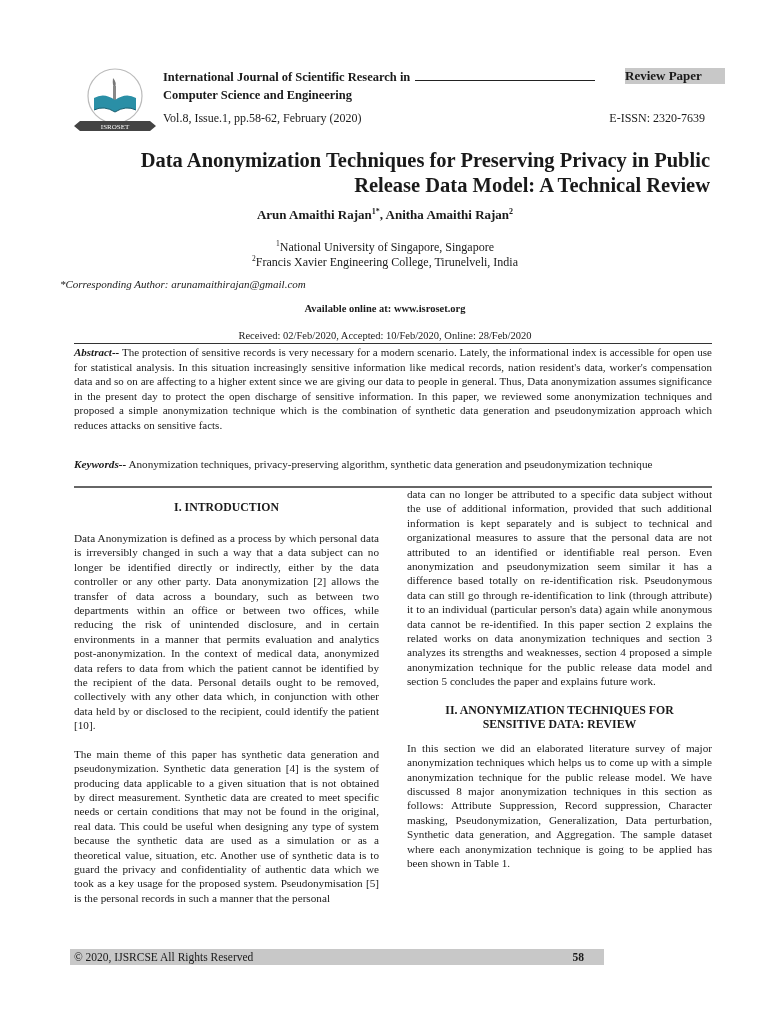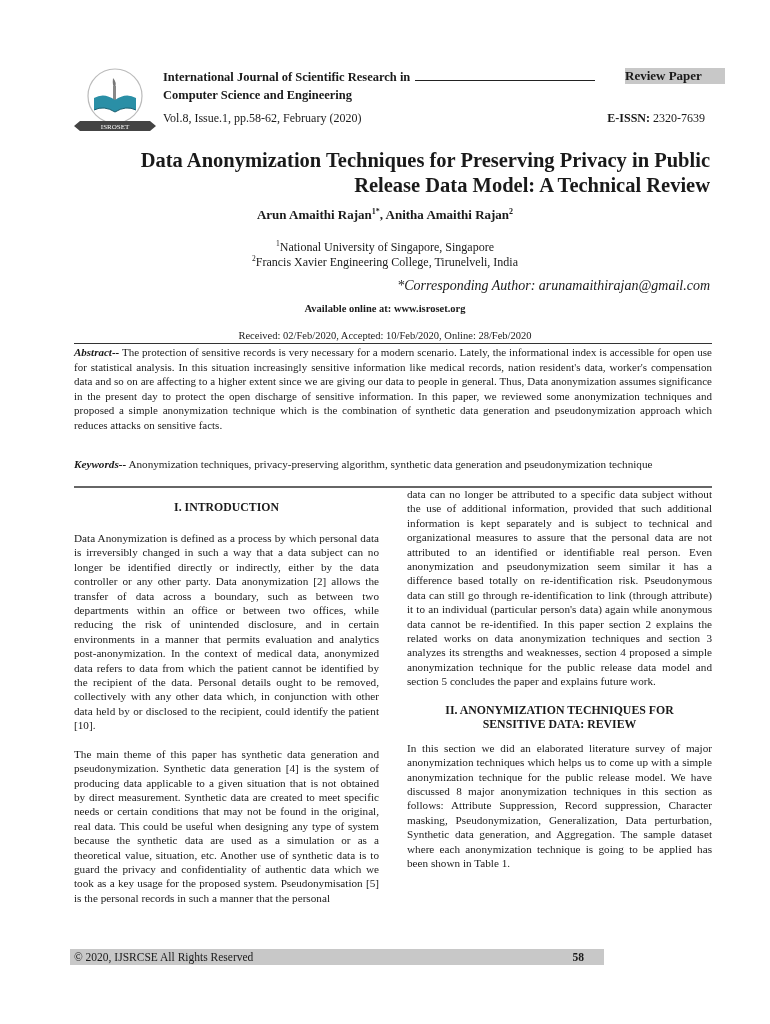"E-ISSN:" .issn b { font-weight: bold -> normal }
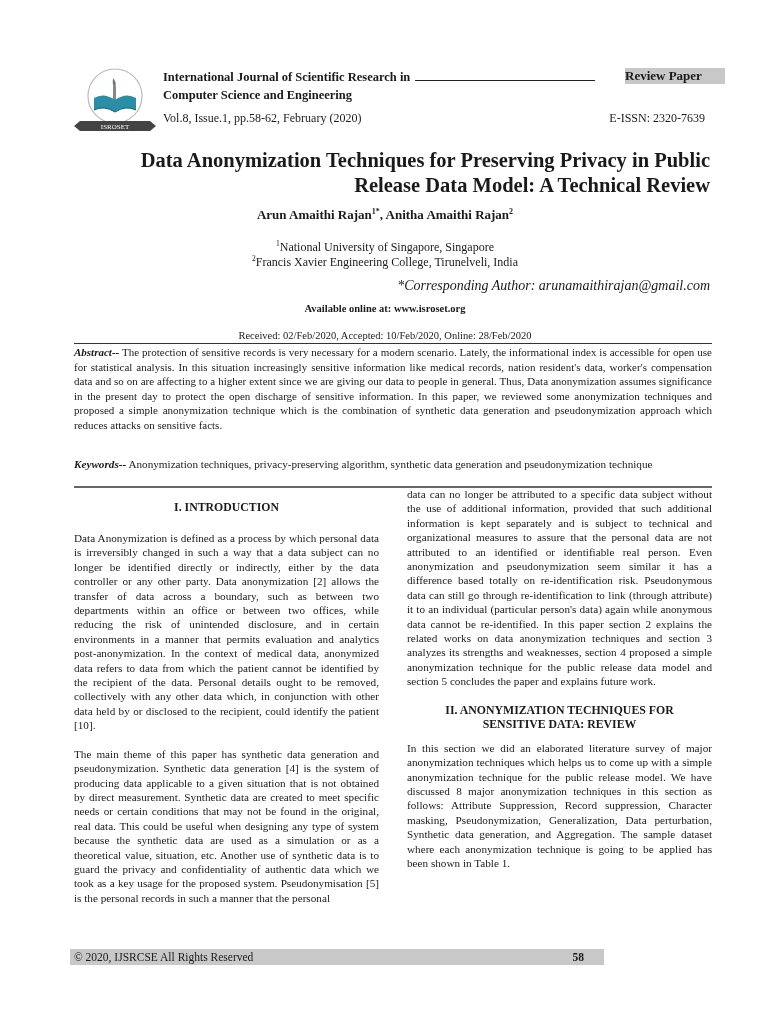"*Corresponding Author:" .corr { font-size: 14px -> 11px; text-align: right -> left }
